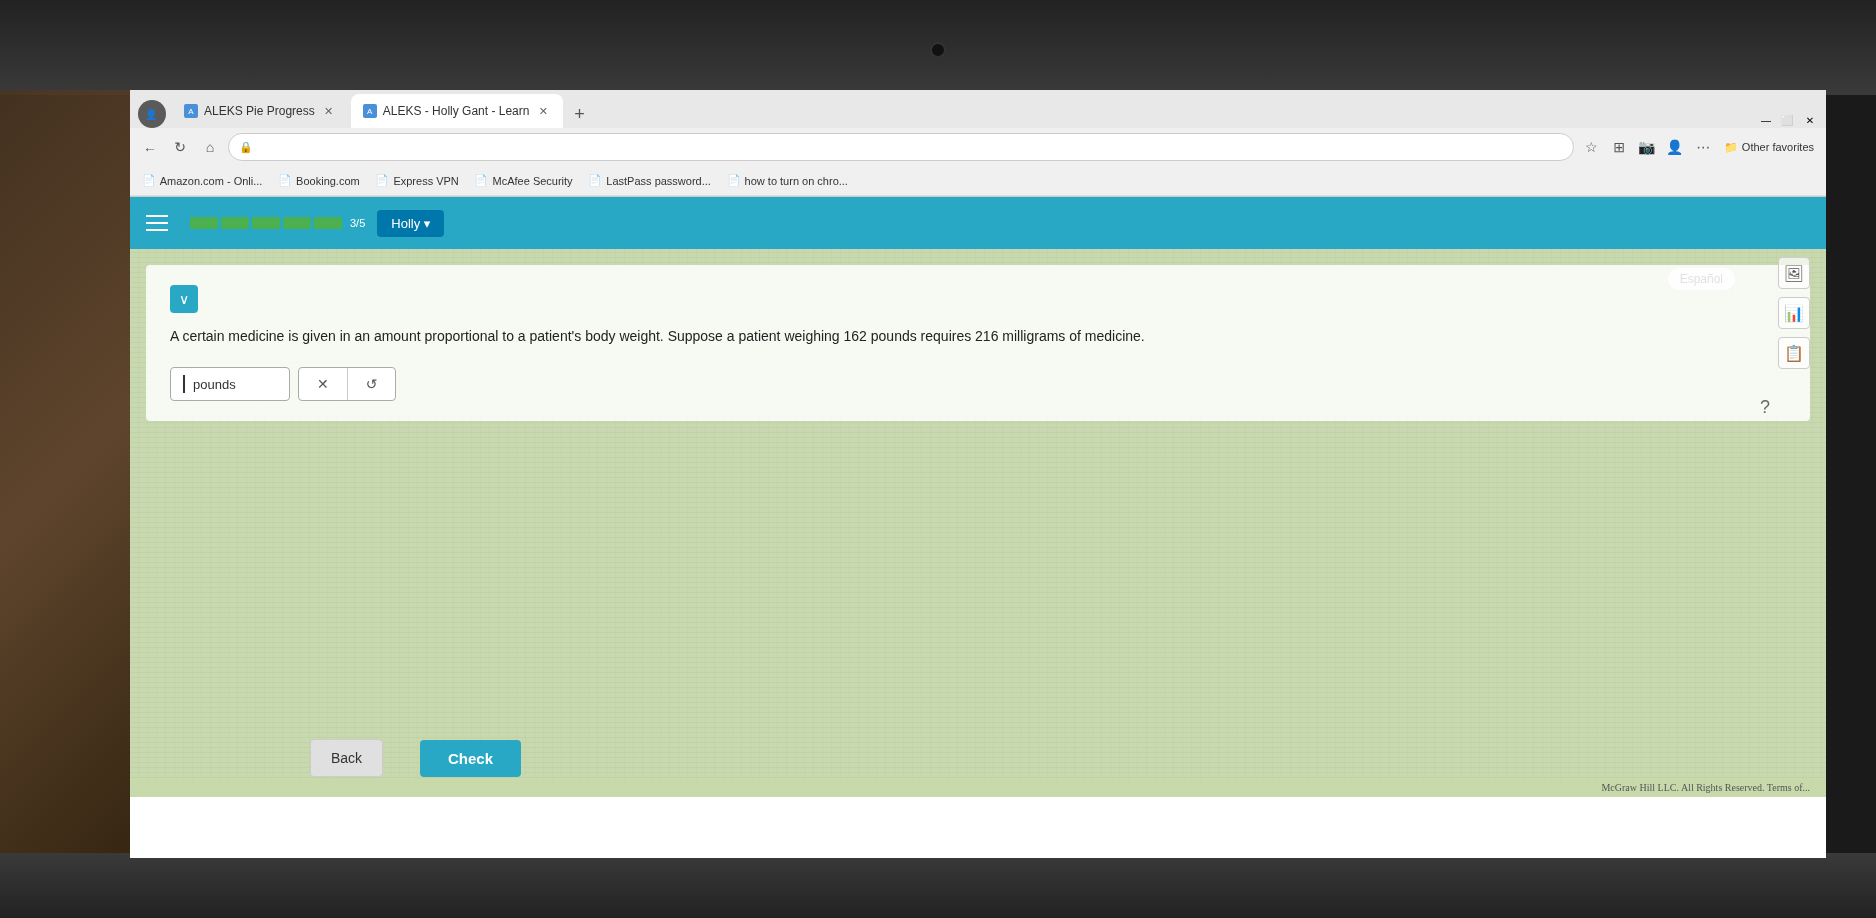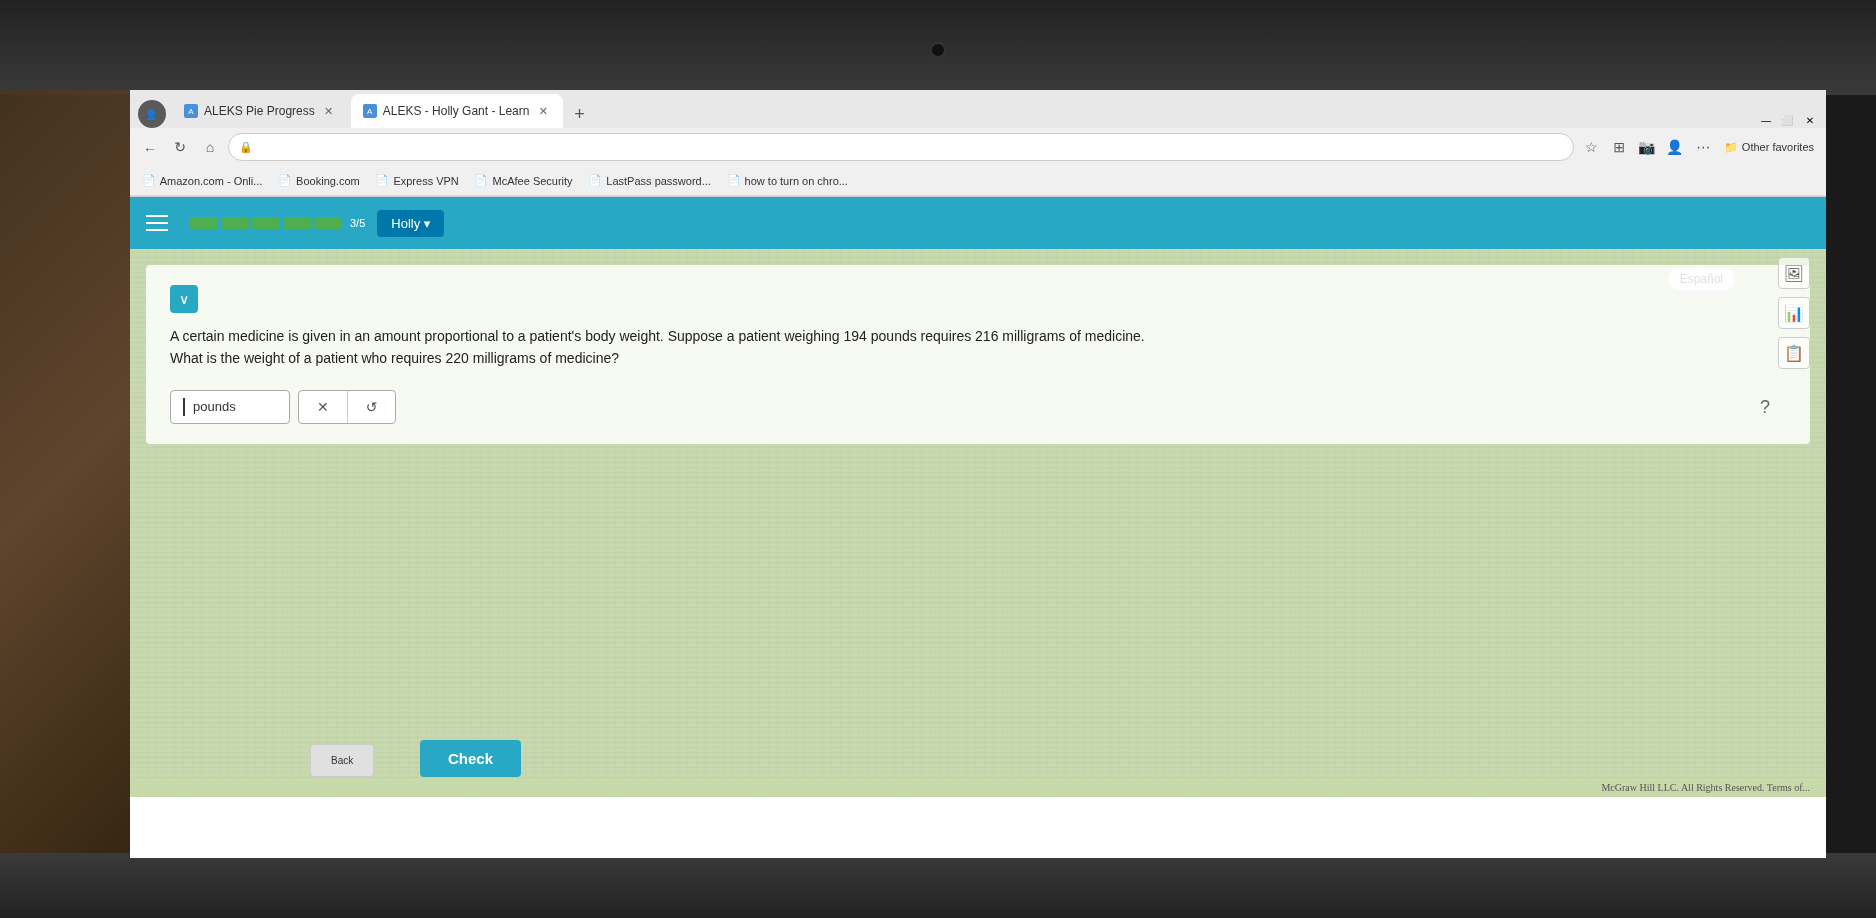"A certain medicine is given" div { text: 194 -> 162 }
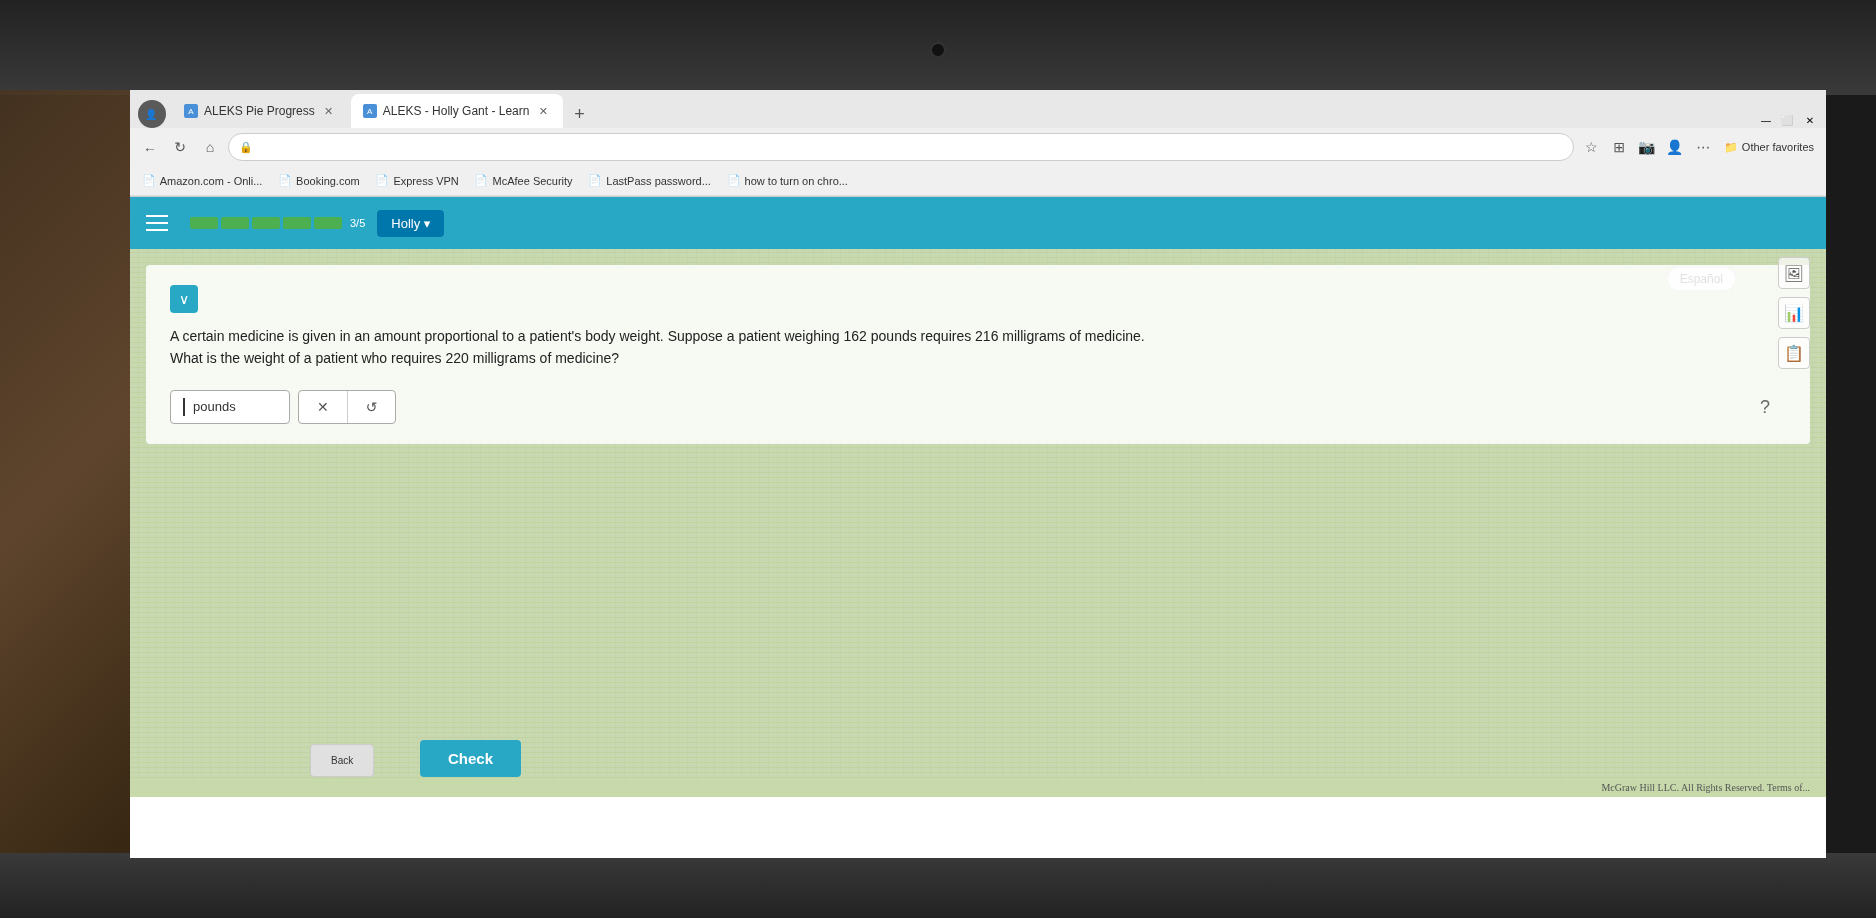"What is the weight of" div { html: <div>What is the weight of a patient who requires 220 milligrams of medicine?</div> -> none }
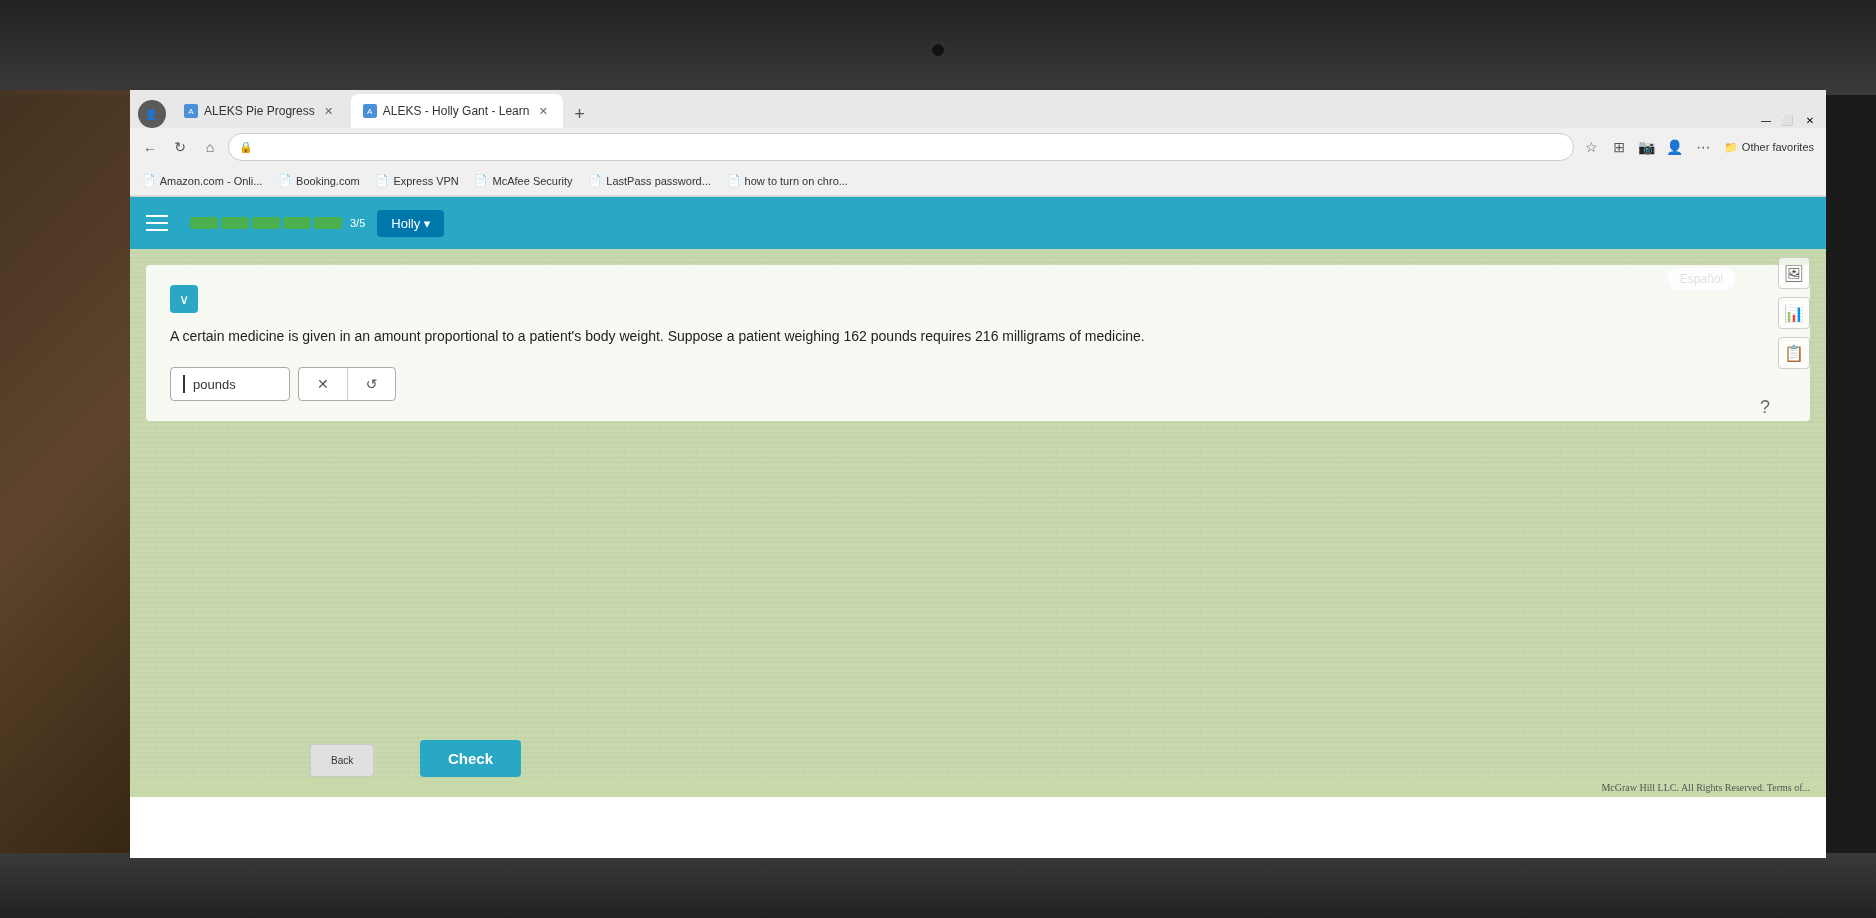"Back" .back-btn { font-size: 10px -> 14px }
